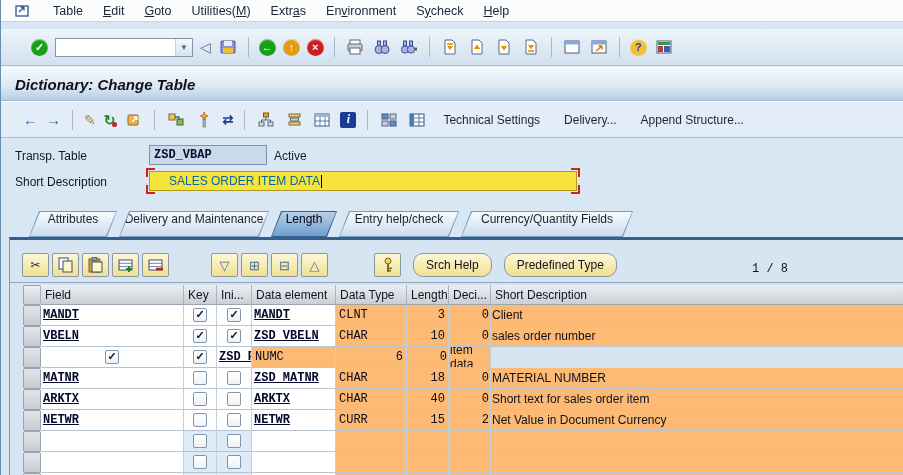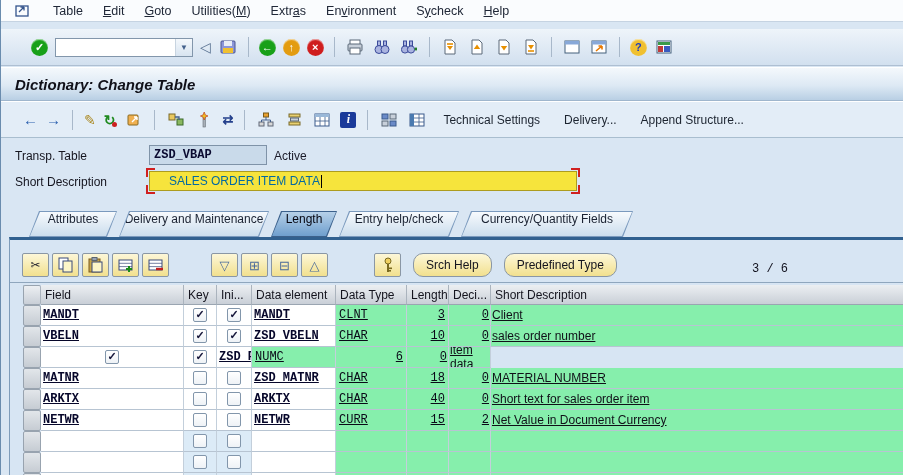"3 / 6" span.pagepos { text: 3 / 6 -> 1 / 8 }
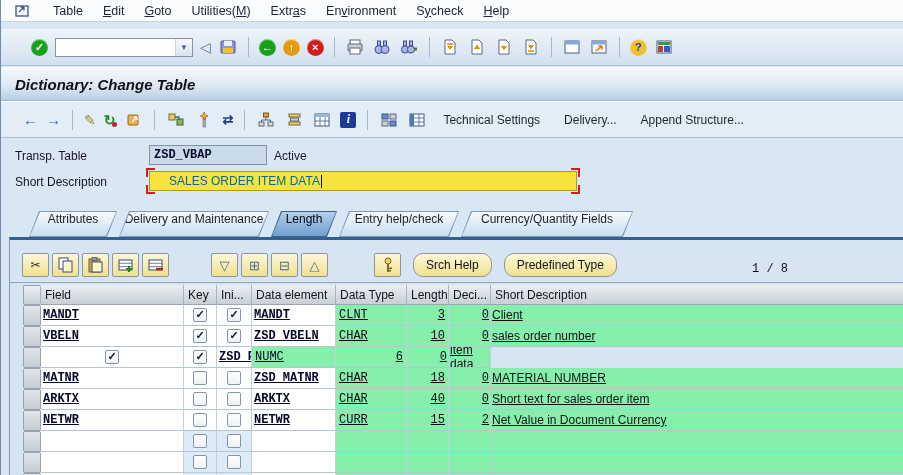"CLNT" .cblue { background: #86efac -> #fdba74; text-decoration: underline -> none }
